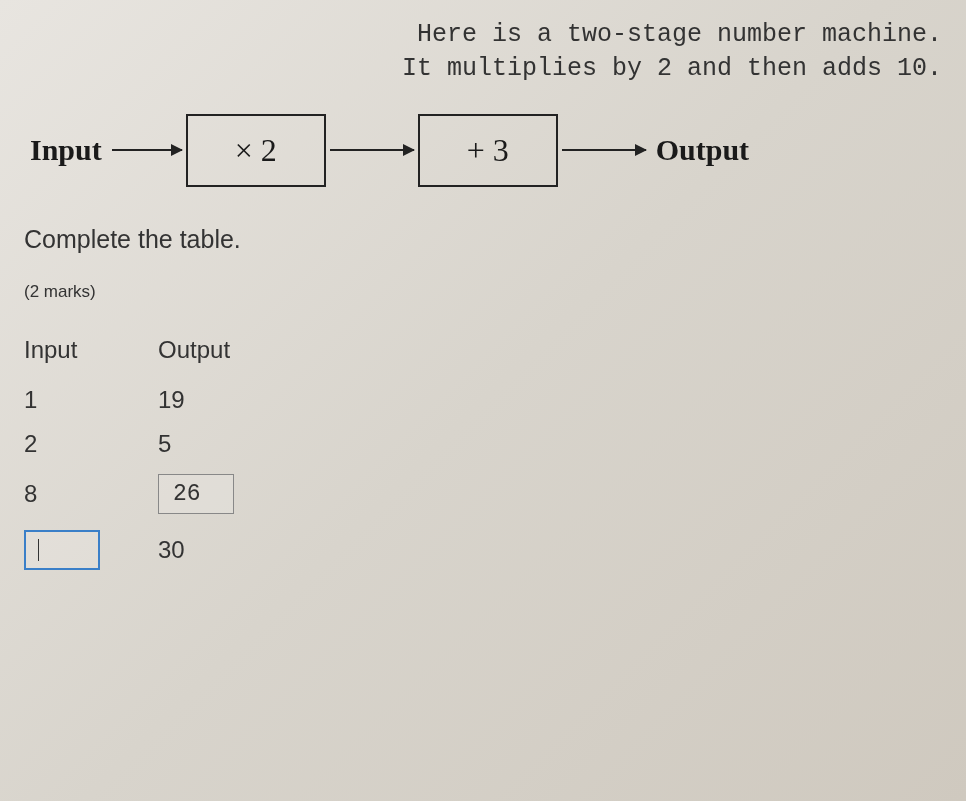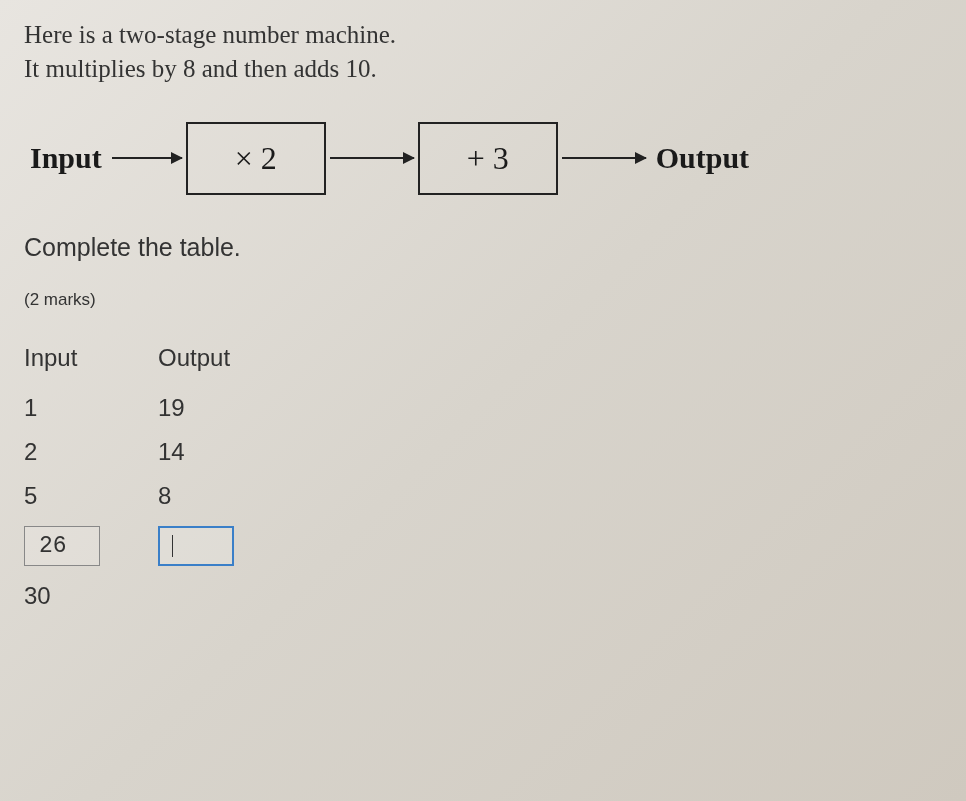"Here is a two-stage number" .intro { font-family: Liberation Serif, serif -> Liberation Mono, monospace; margin-bottom: 36px -> 28px; text-align: none -> right }
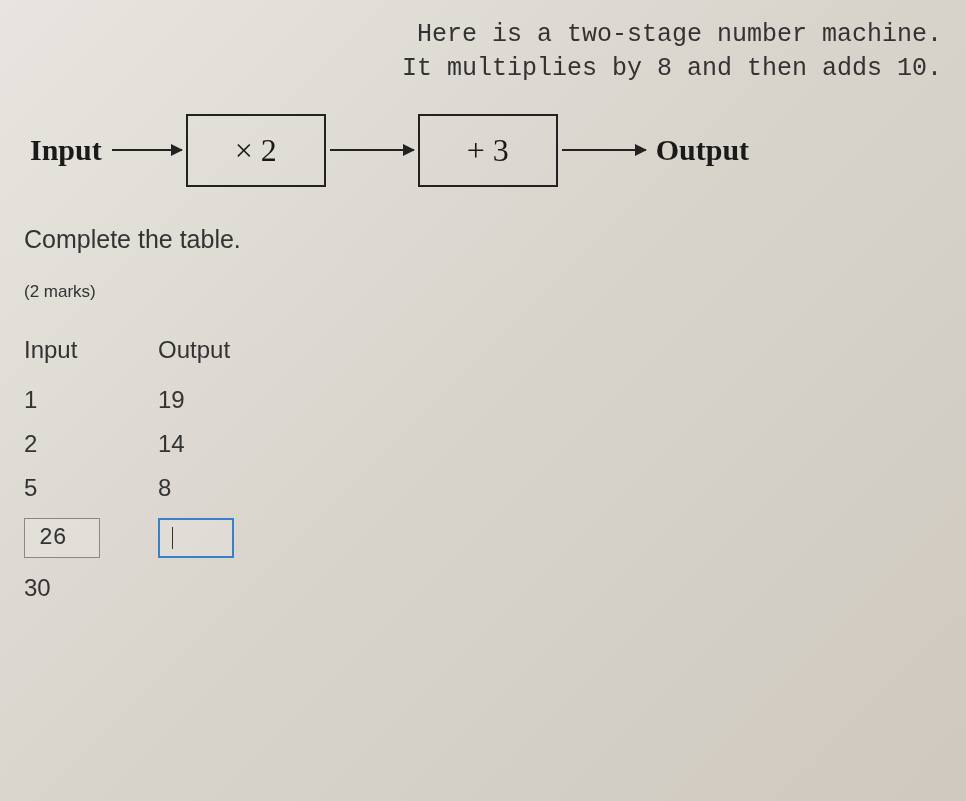"It multiplies by 8 and" div { text: 8 -> 2 }
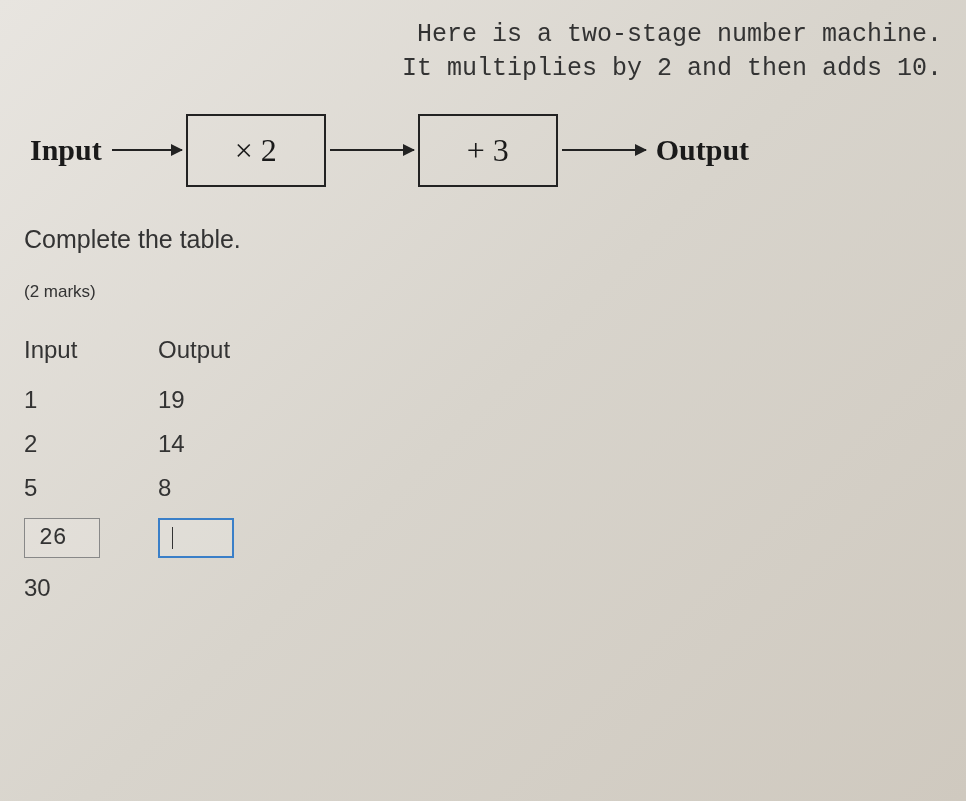"14" div.io-cell { html: <div> <span>14</span> </div> -> none }
